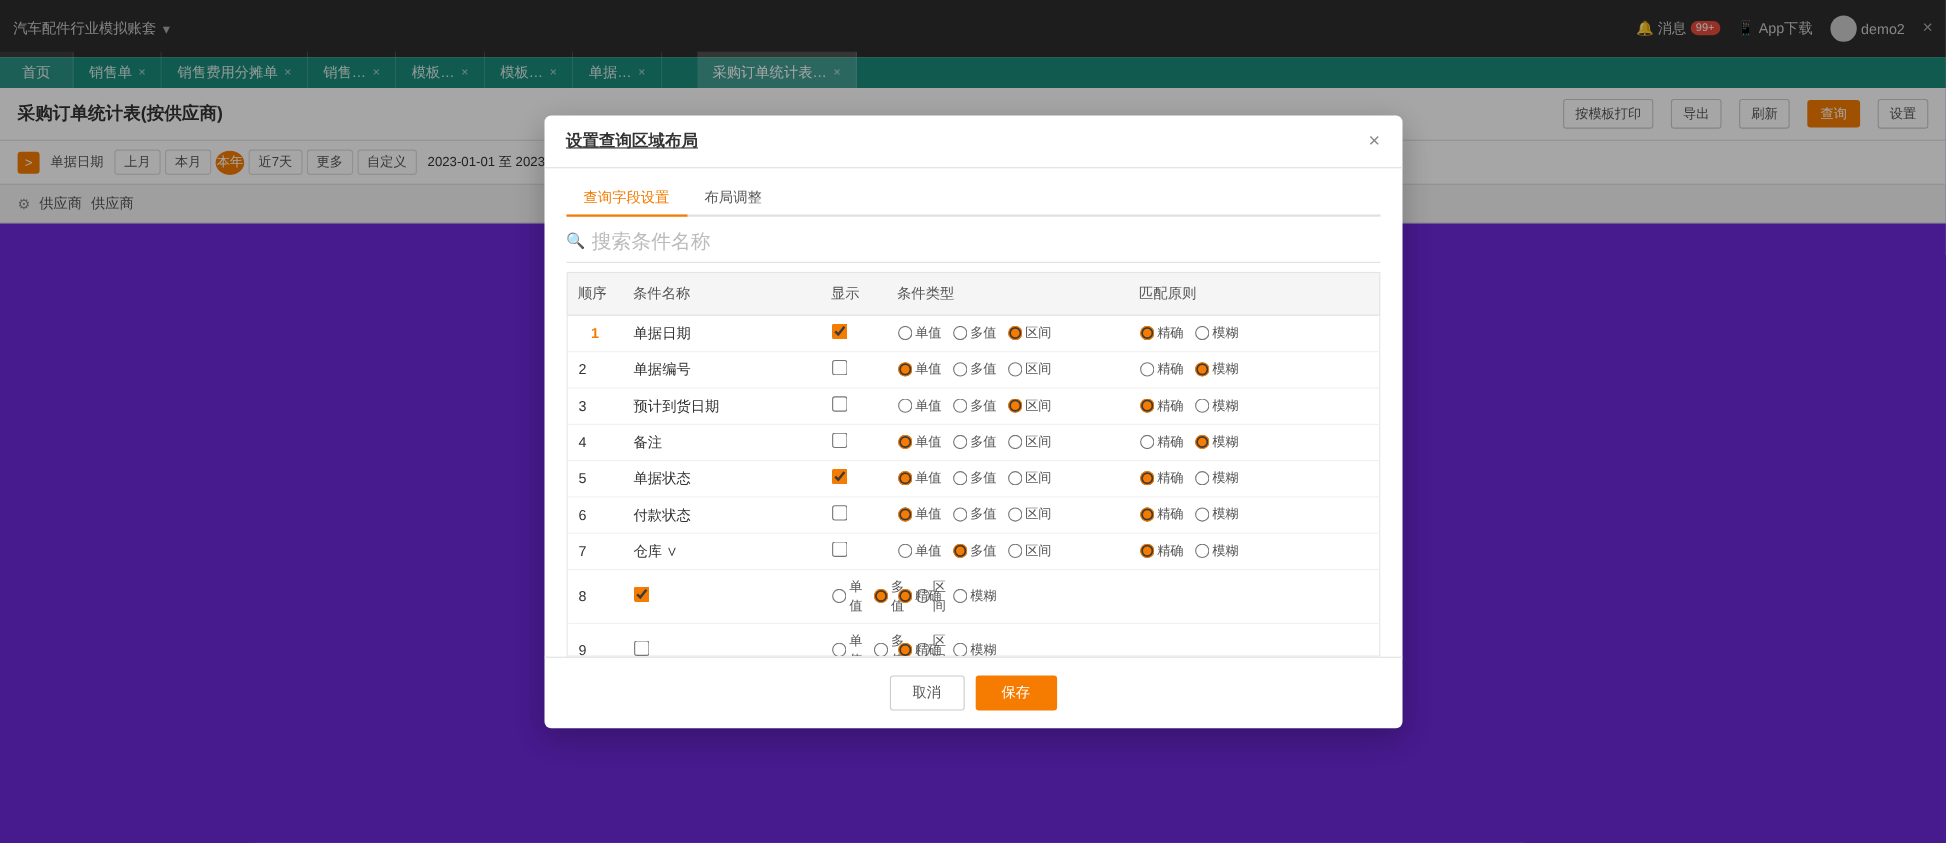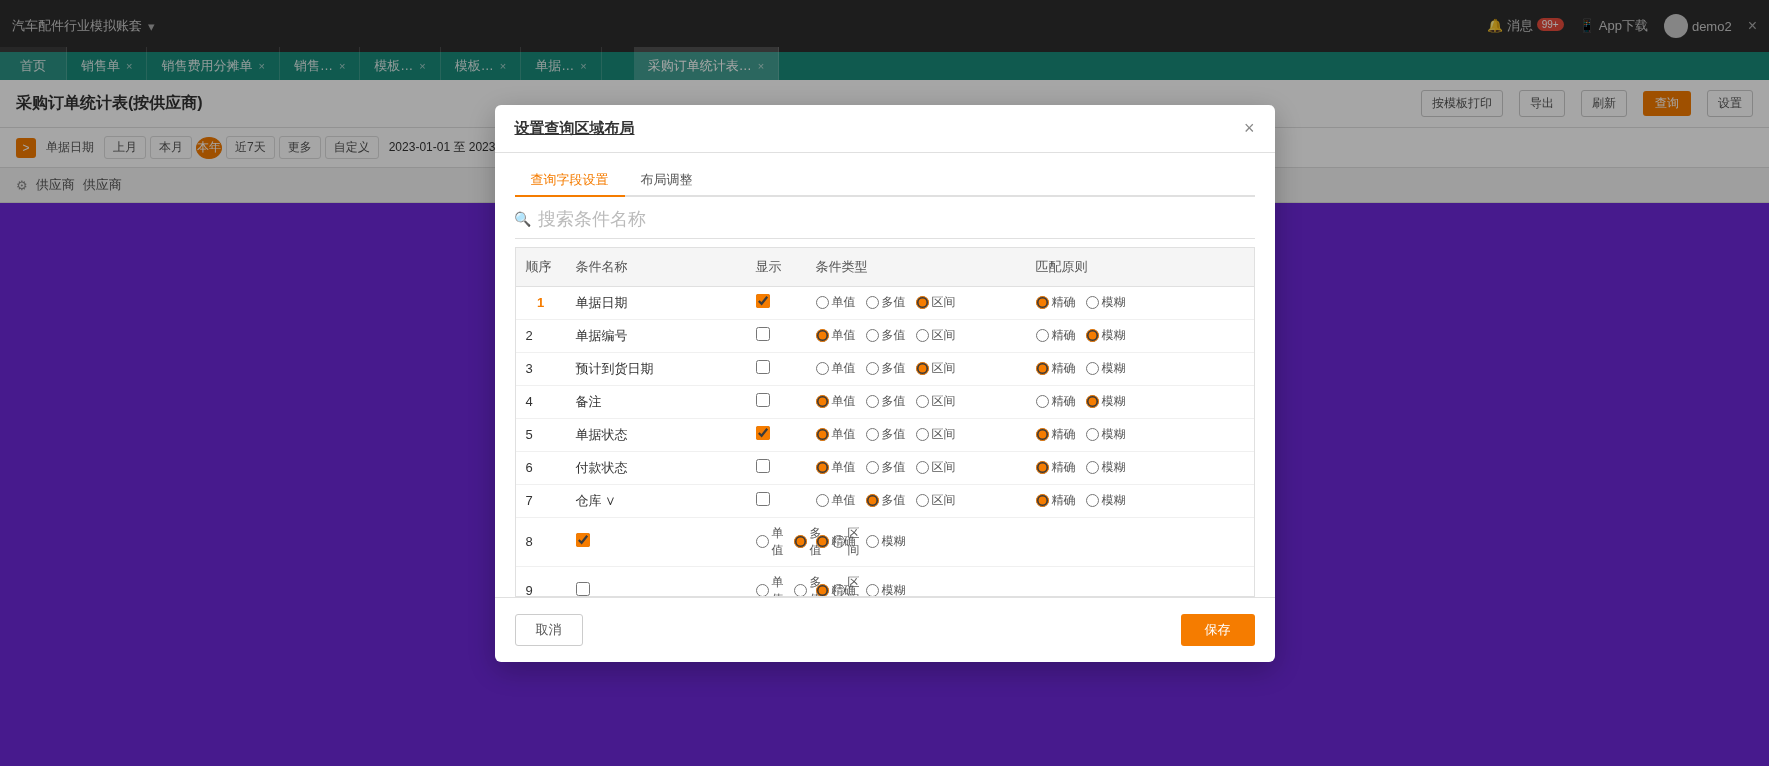"取消" .modal-footer { justify-content: space-between -> center }
